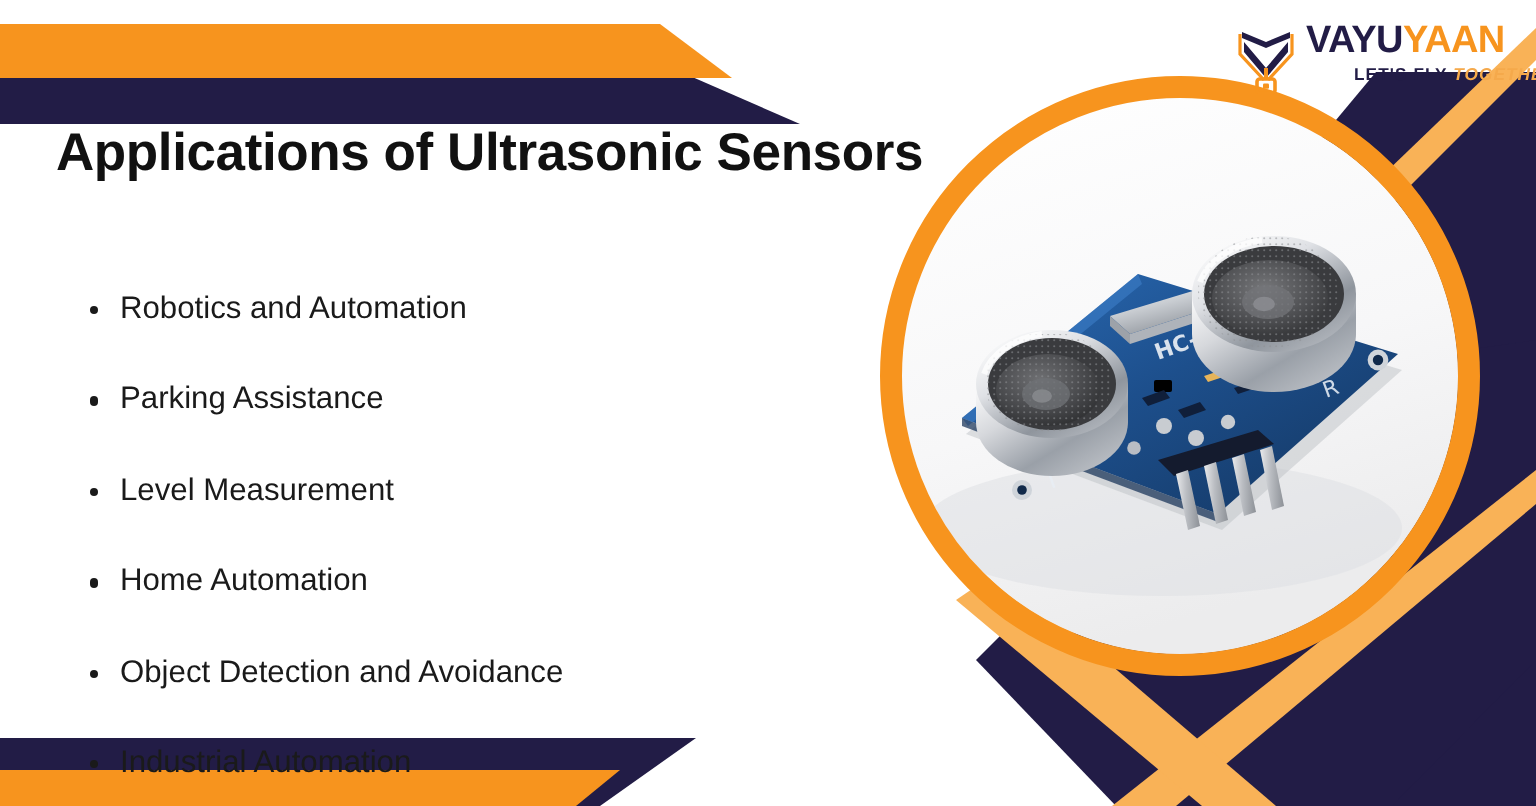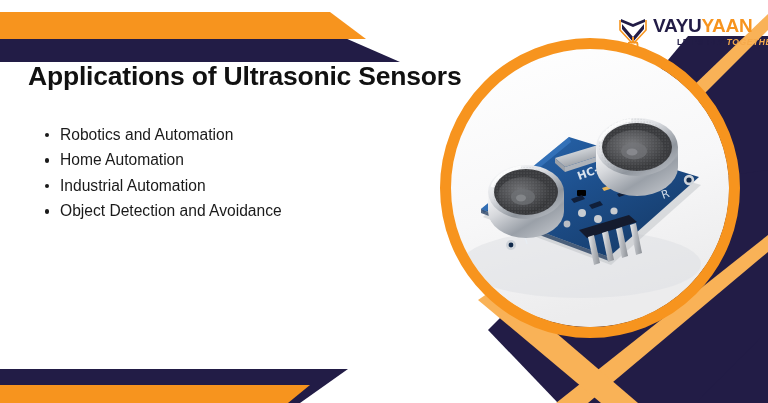"VAYUYAAN" .logo { align-items: center -> flex-start }
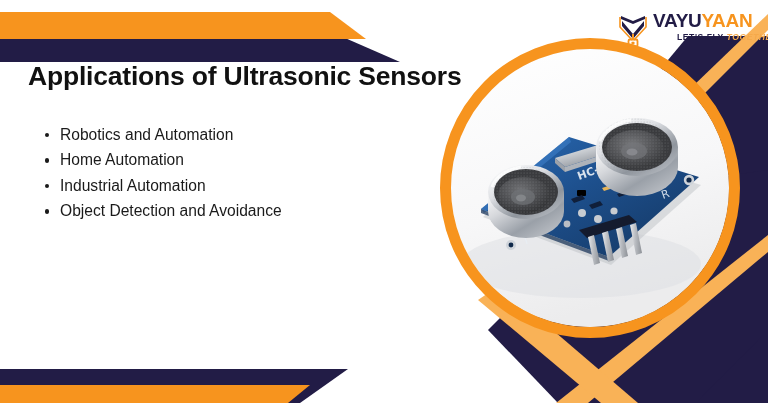"Robotics and Automation" .bullets li { margin-top: none -> 20px }
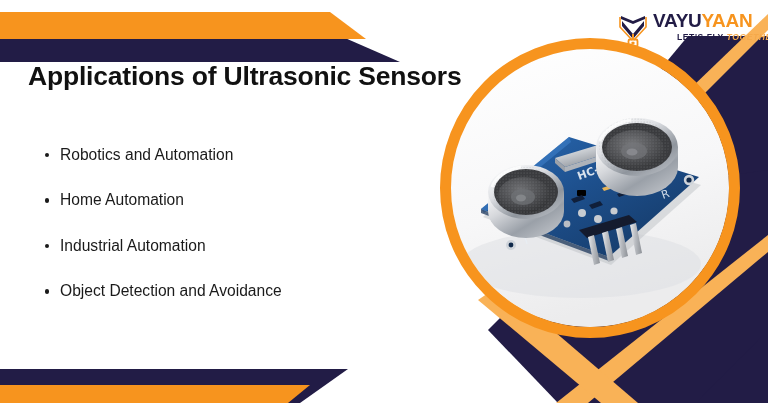"Parking Assistance" li { html: none -> <li>Parking Assistance</li> }
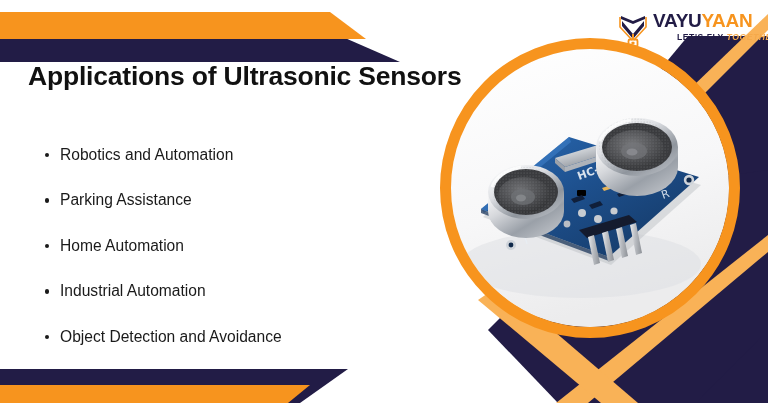"Level Measurement" li { html: none -> <li>Level Measurement</li> }
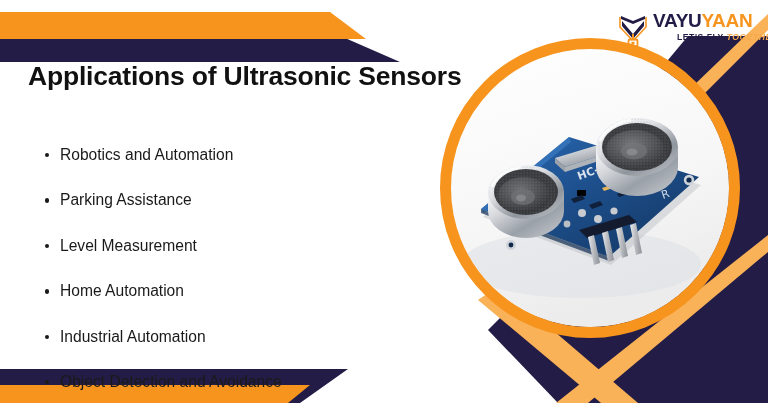"Industrial Automation" li { order: before "Object Detection and Avoidance" -> after "Object Detection and Avoidance" }
